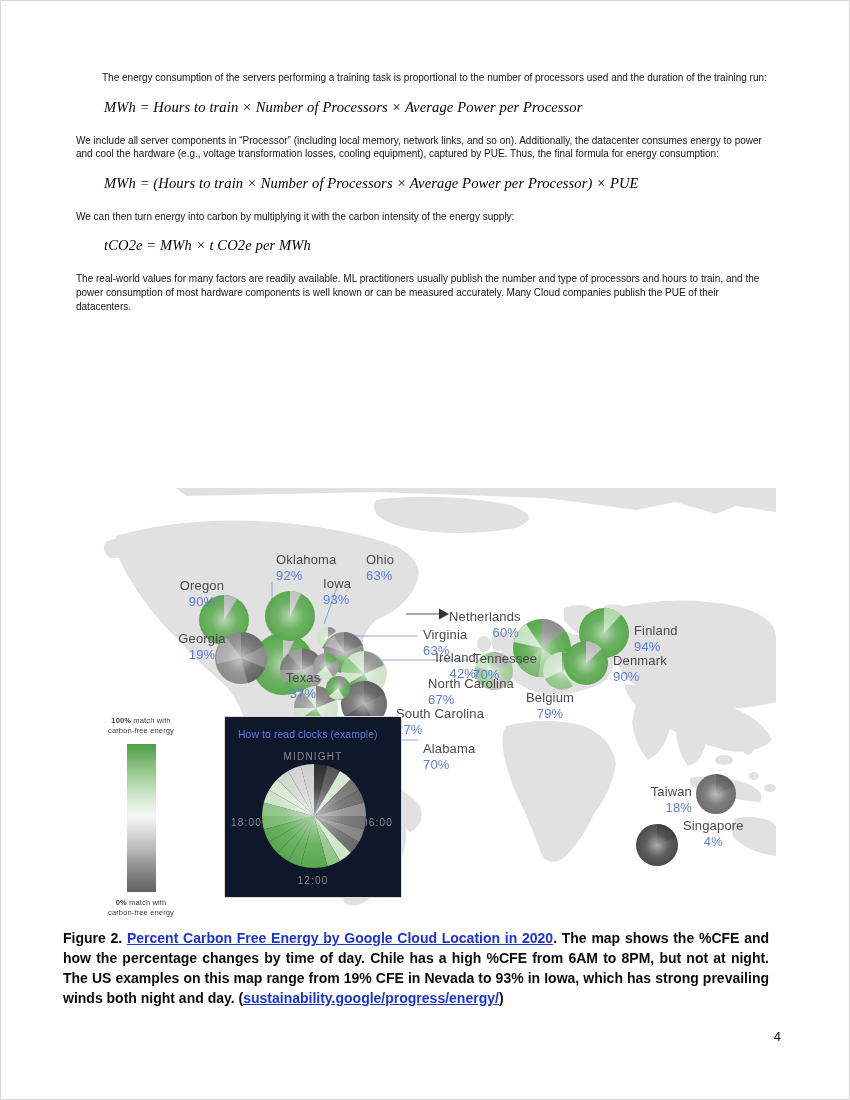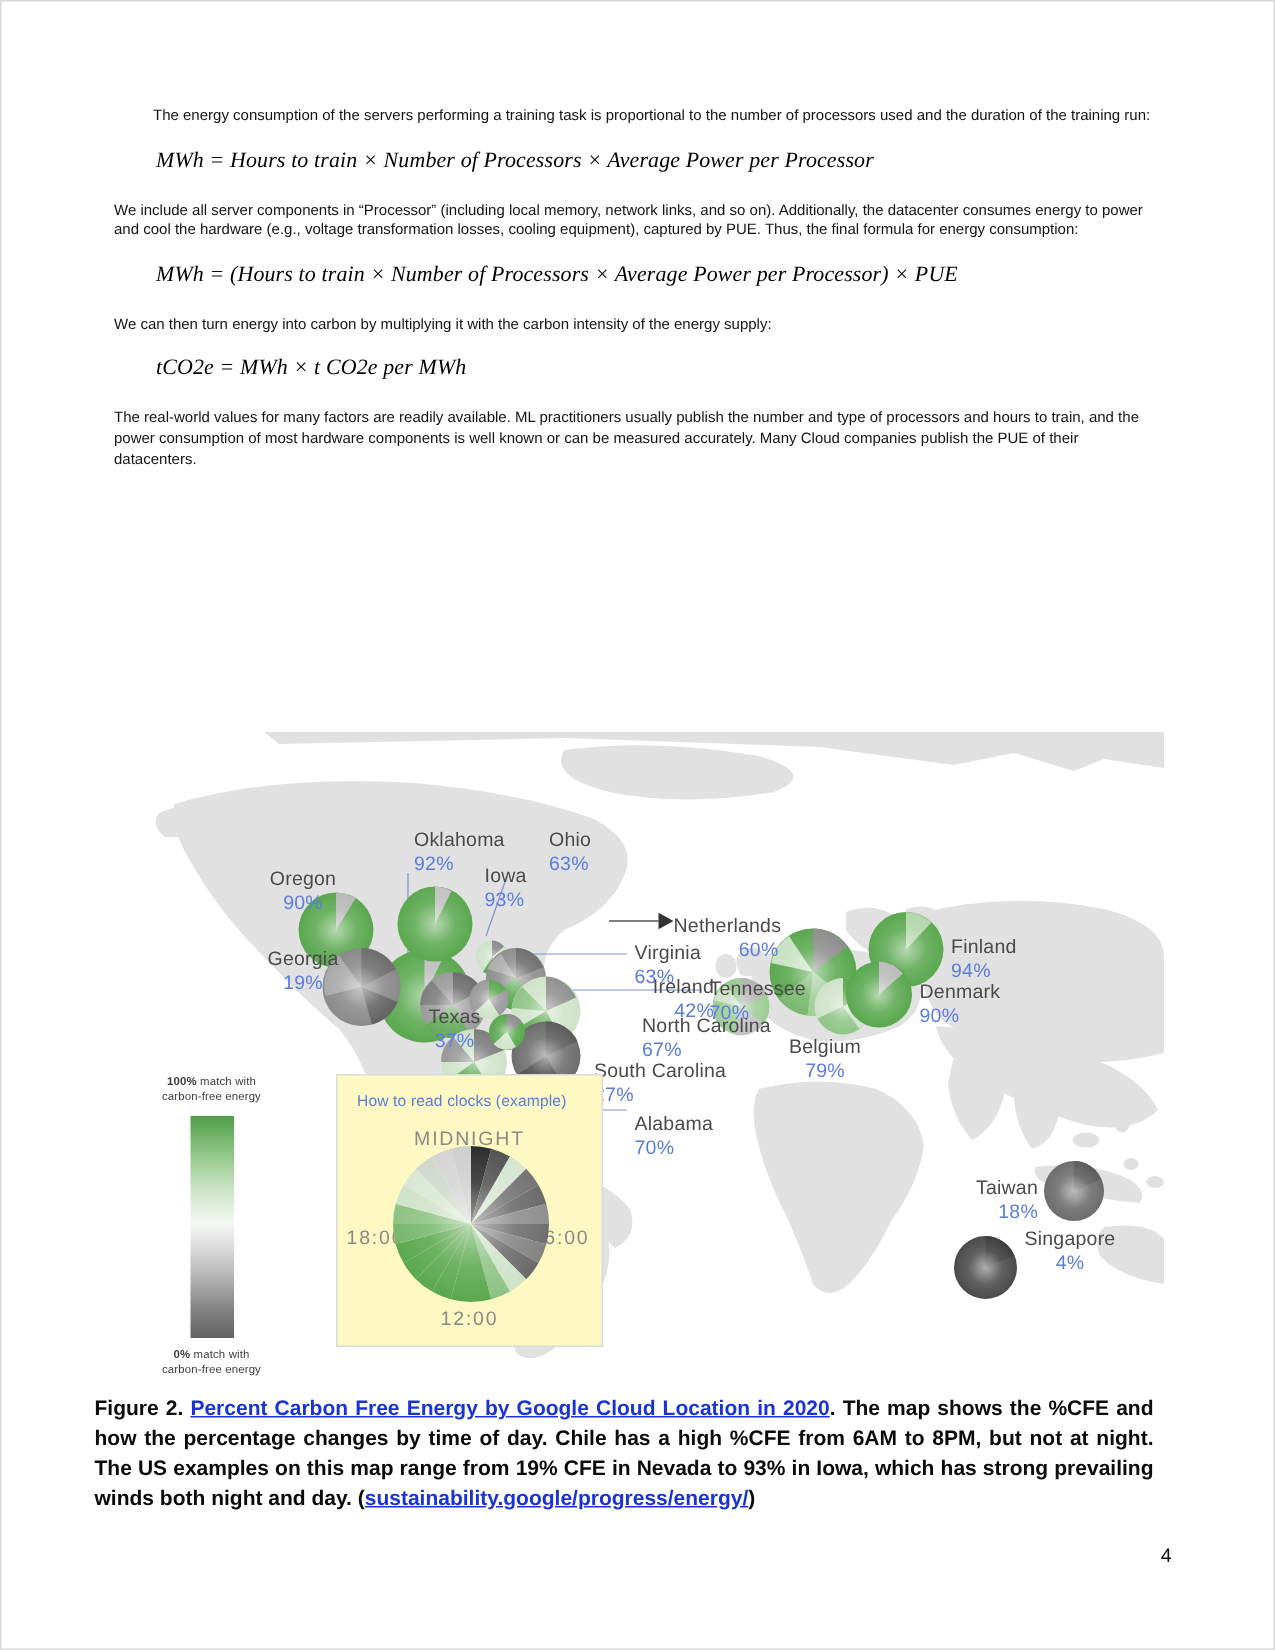"How to read clocks (example)" .inset { background: #fef9c3 -> #0f172a }
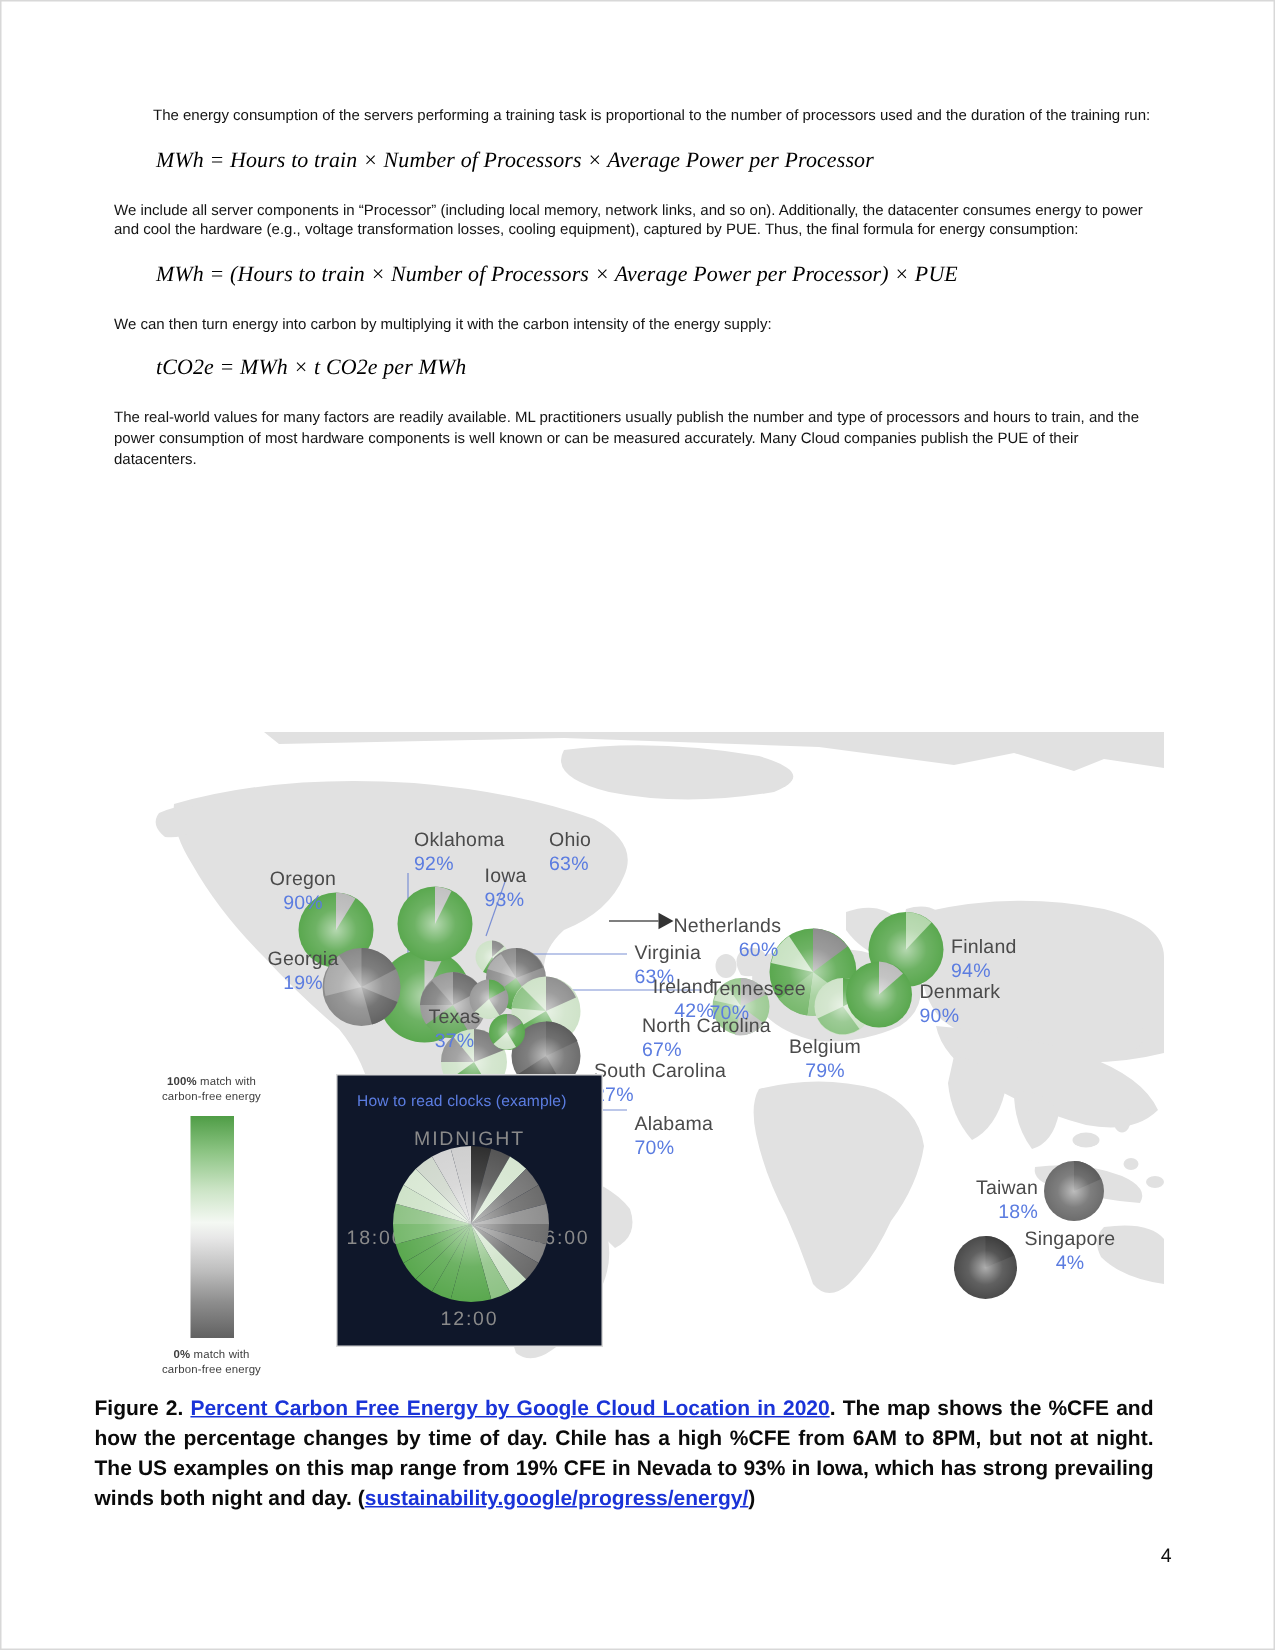"MIDNIGHT" .inset .tm { font-size: 13px -> 10px }
